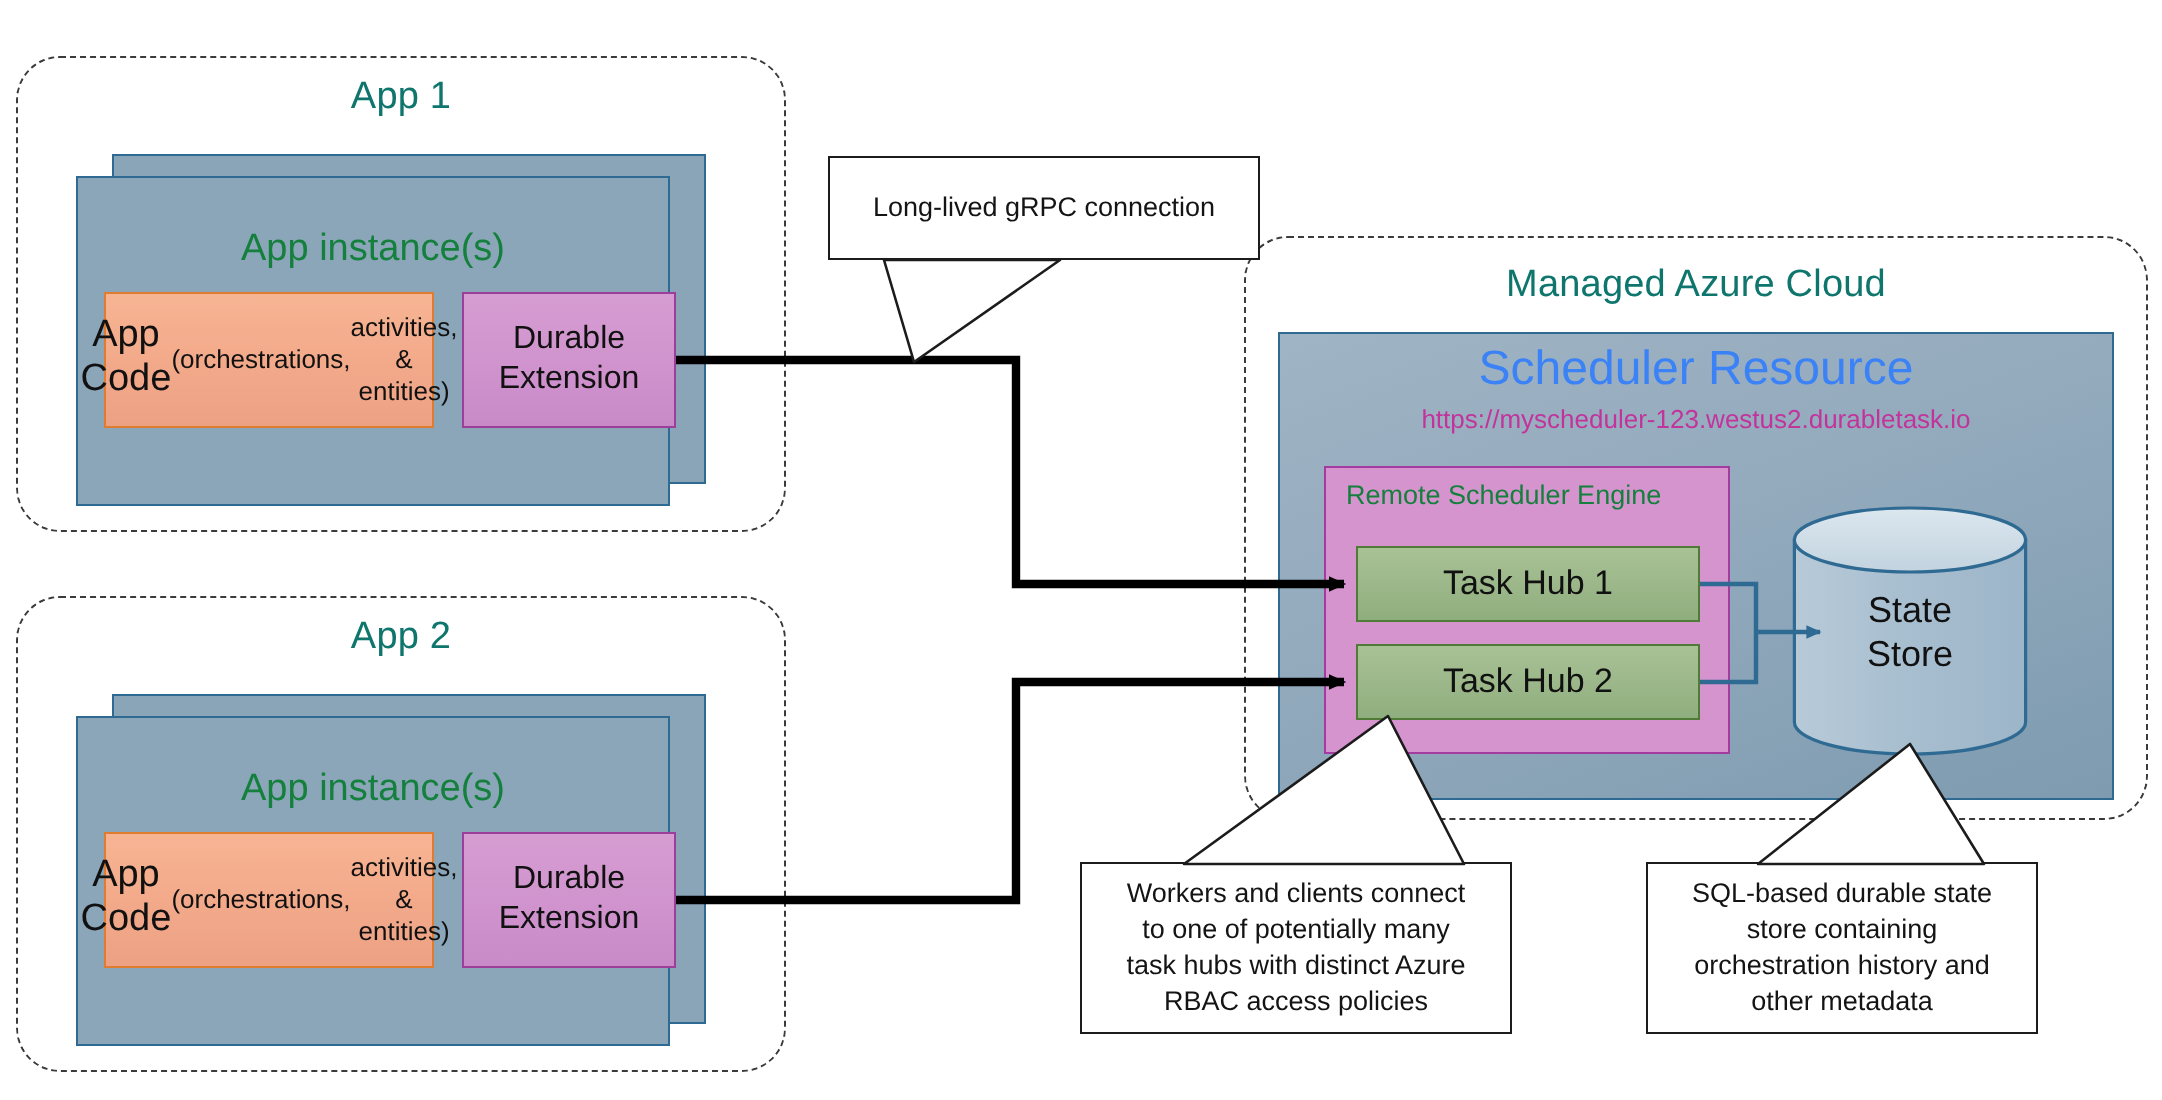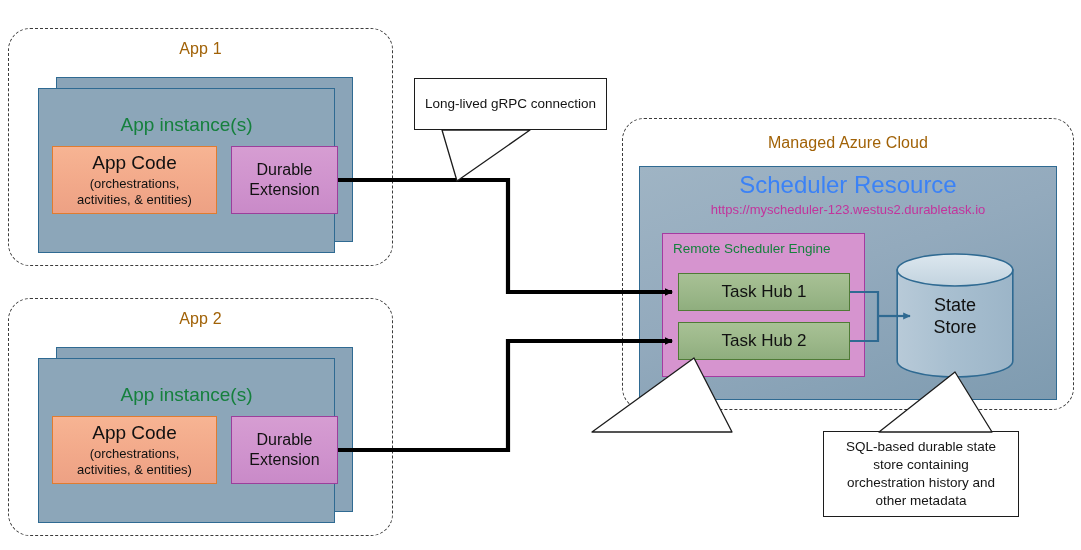"App 1" .zone-title { color: #a16207 -> #0f766e; font-size: 16px -> 19px }
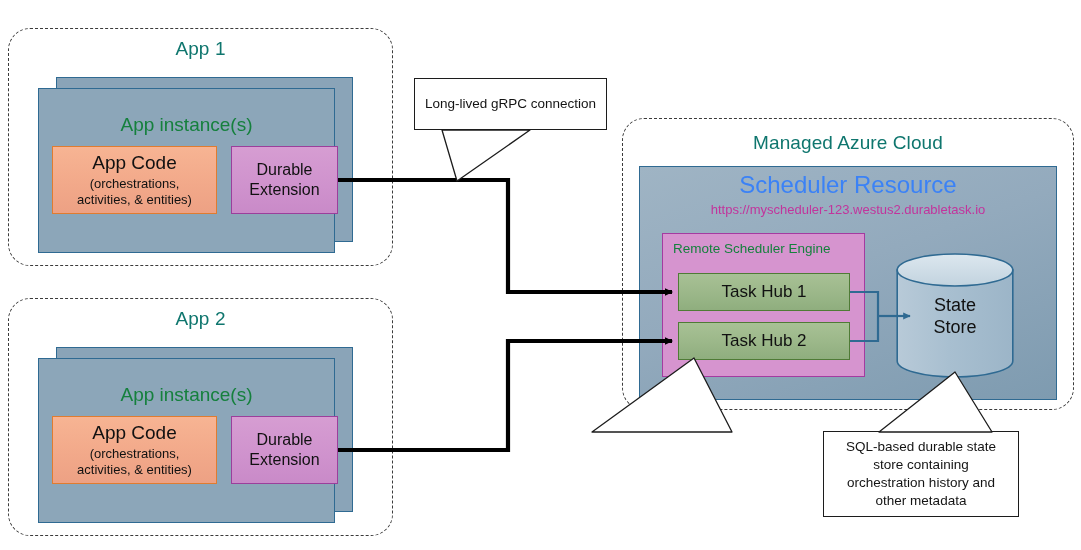"Long-lived gRPC connection" div.abs { width: 193px -> 216px }
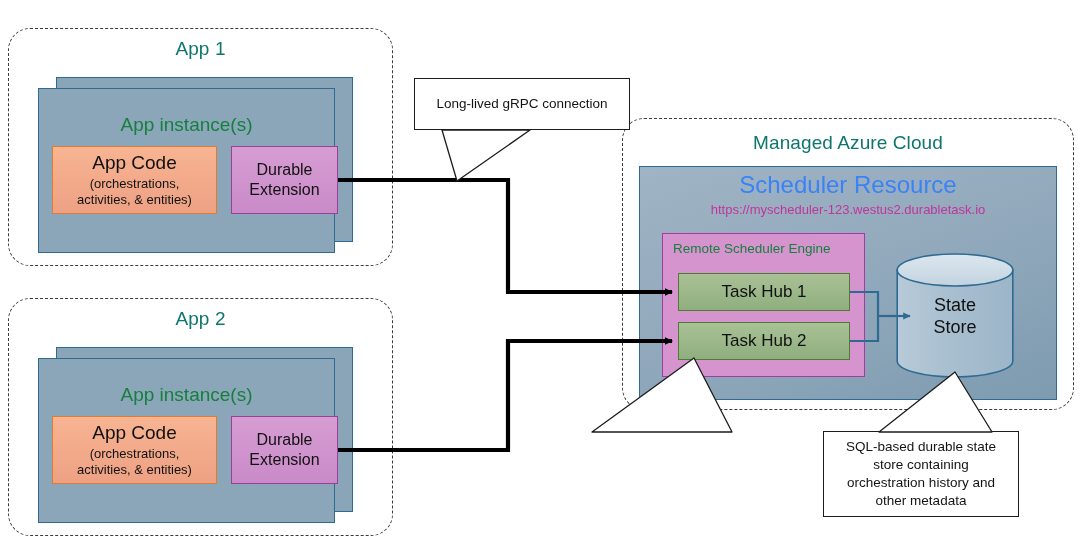"App Code" .appcode-box { flex-direction: column -> row }
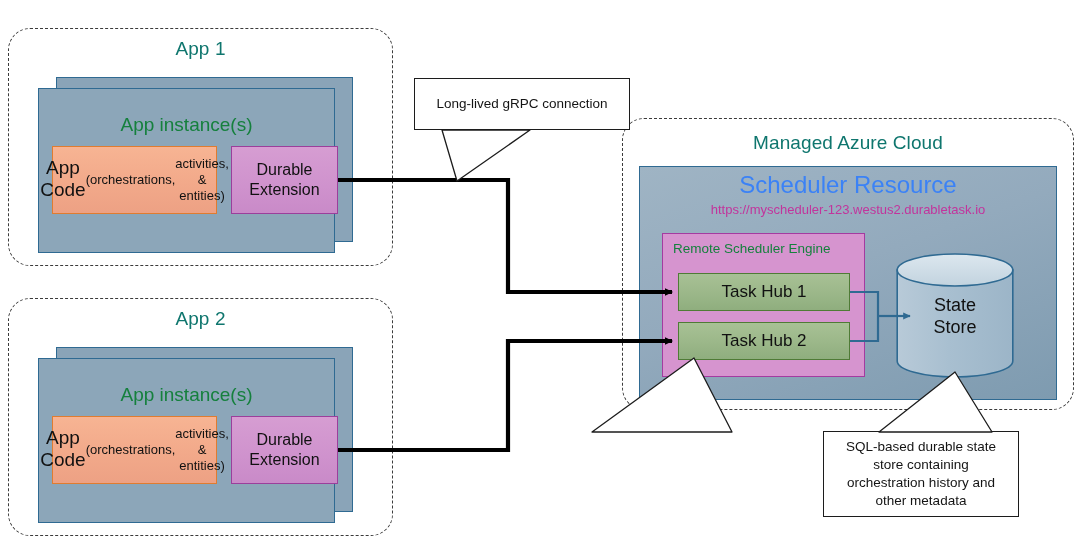"Workers and clients connect" div.abs { html: none -> <div> <div>Workers and clients connect</div> <div>to one of potentially many</div> <div>task hubs with distinct Azure</div> <div>RBAC access policies</div> </div> }
